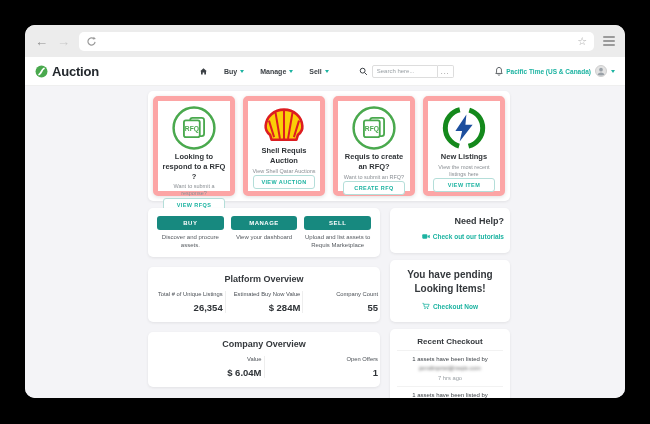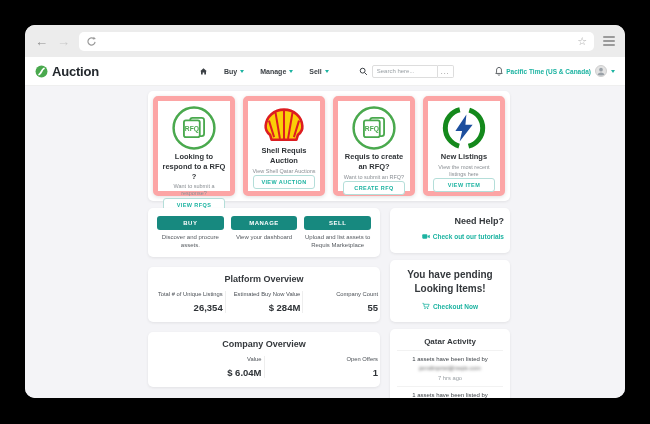"Qatar Activity" div.recent-title { text: Qatar Activity -> Recent Checkout }
